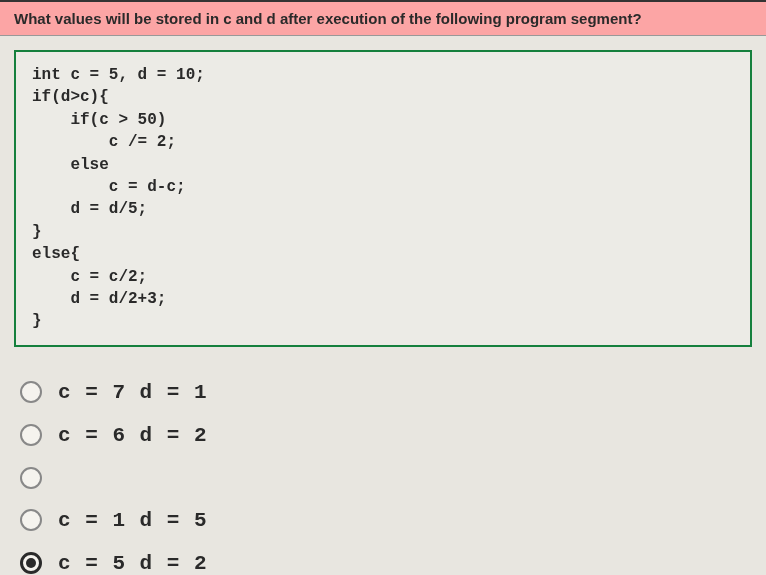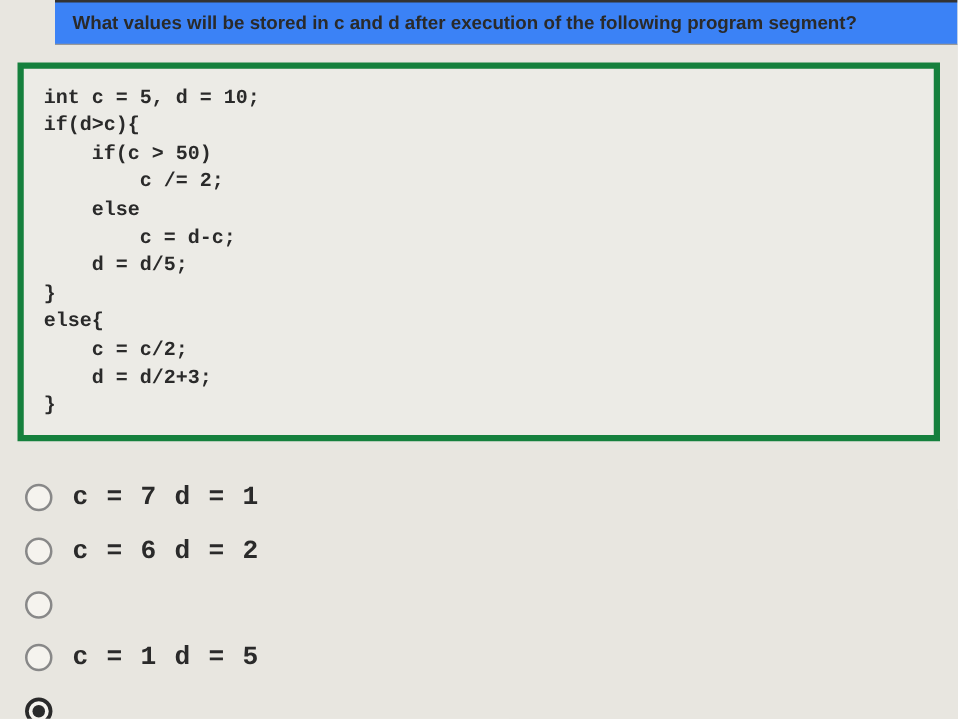"What values will be stored" .question-header { background: #3b82f6 -> #fca5a5; margin-left: 44px -> none }
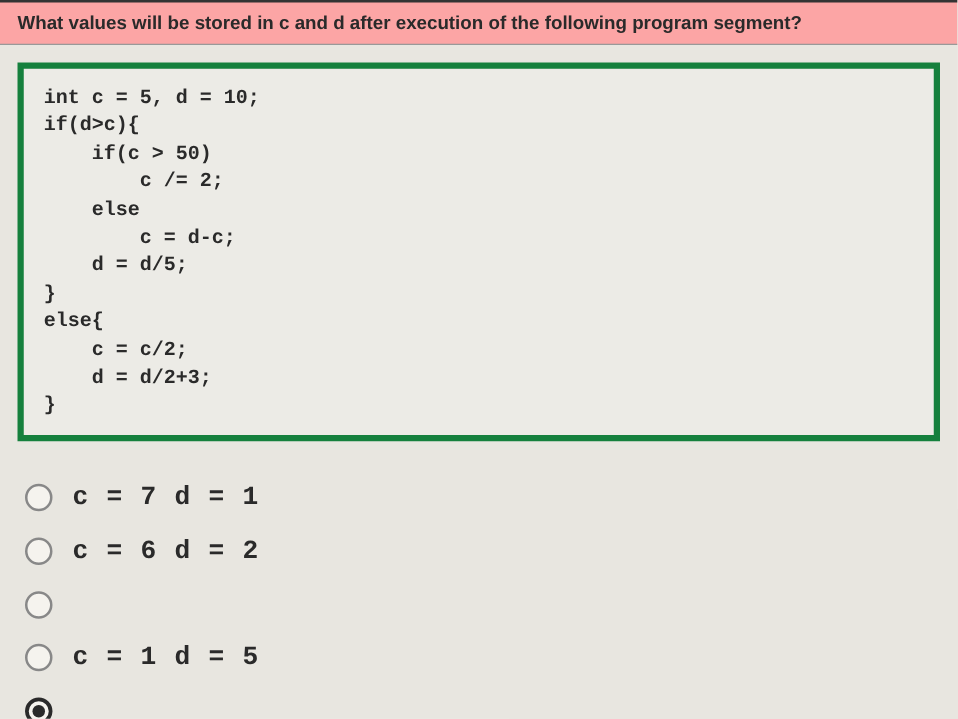"int c = 5, d" .code-block { border: 5px solid #15803d -> 2px solid #15803d }
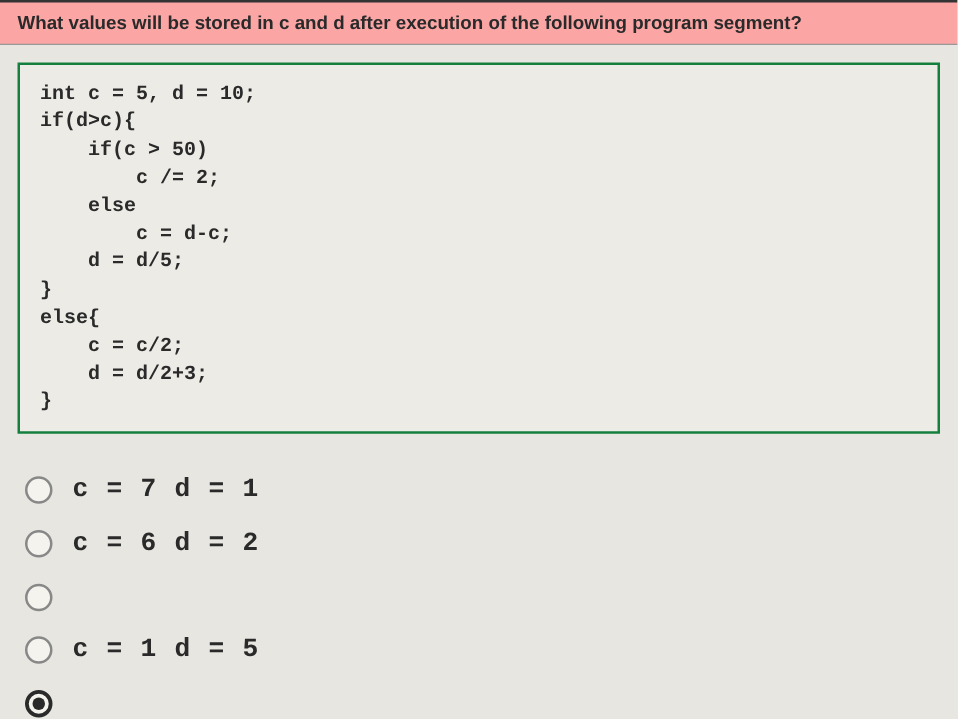"c = 5 d =" div.option-text { html: none -> <div>c = 5 d = 2</div> }
